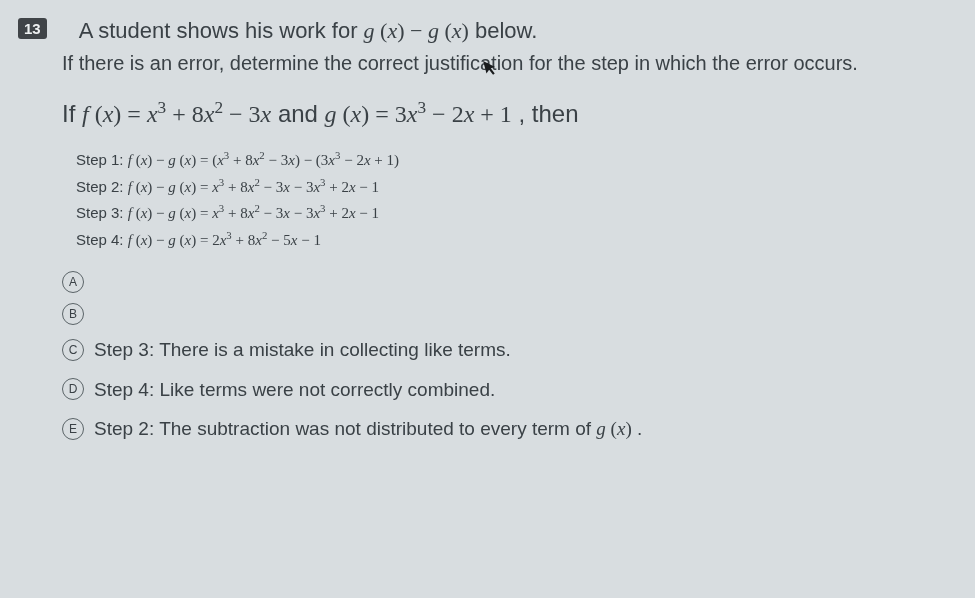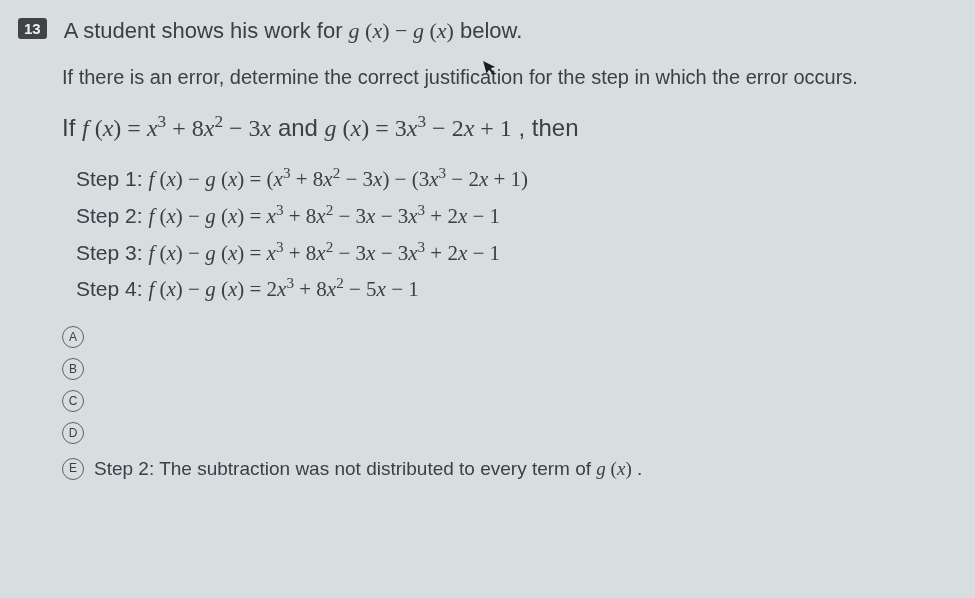"13" .qheader { gap: 17px -> 32px; margin-bottom: 14px -> 0 }
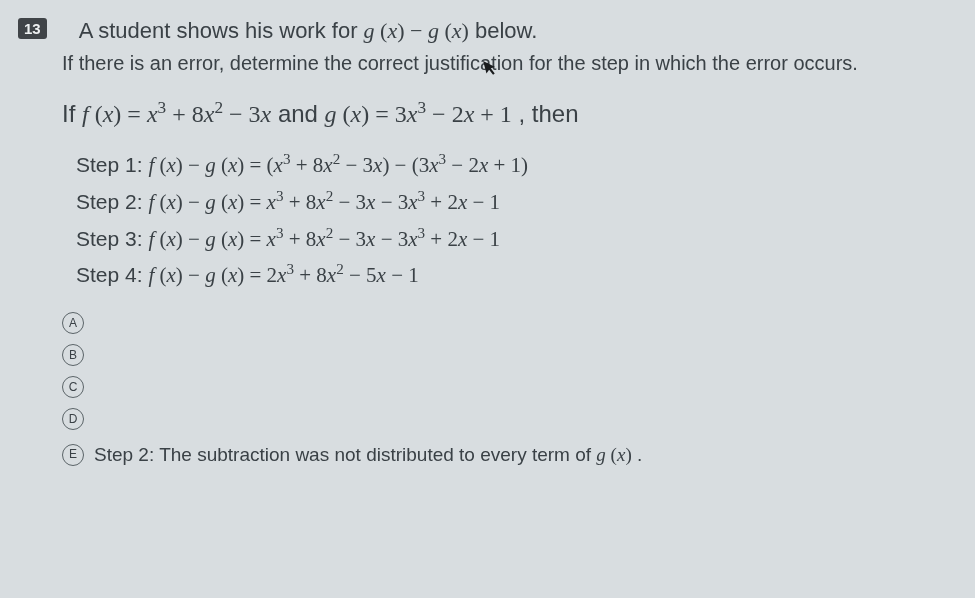"Step 1: f (x) −" .steps { font-size: 21px -> 15px }
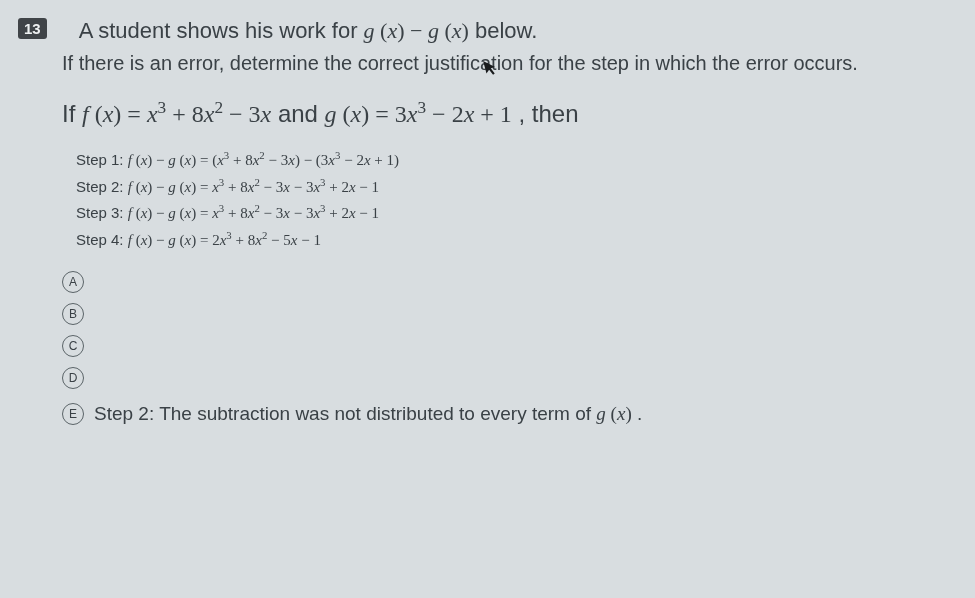"Step 3: There is a" span { html: none -> <span>Step 3: There is a mistake in collecting like terms.</span> }
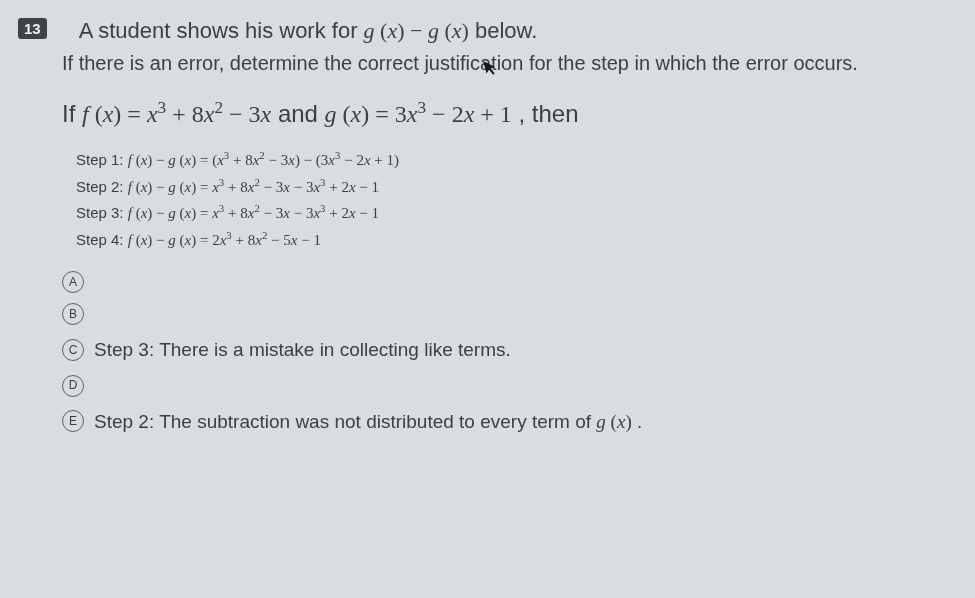"Step 4: Like terms were" span { html: none -> <span>Step 4: Like terms were not correctly combined.</span> }
